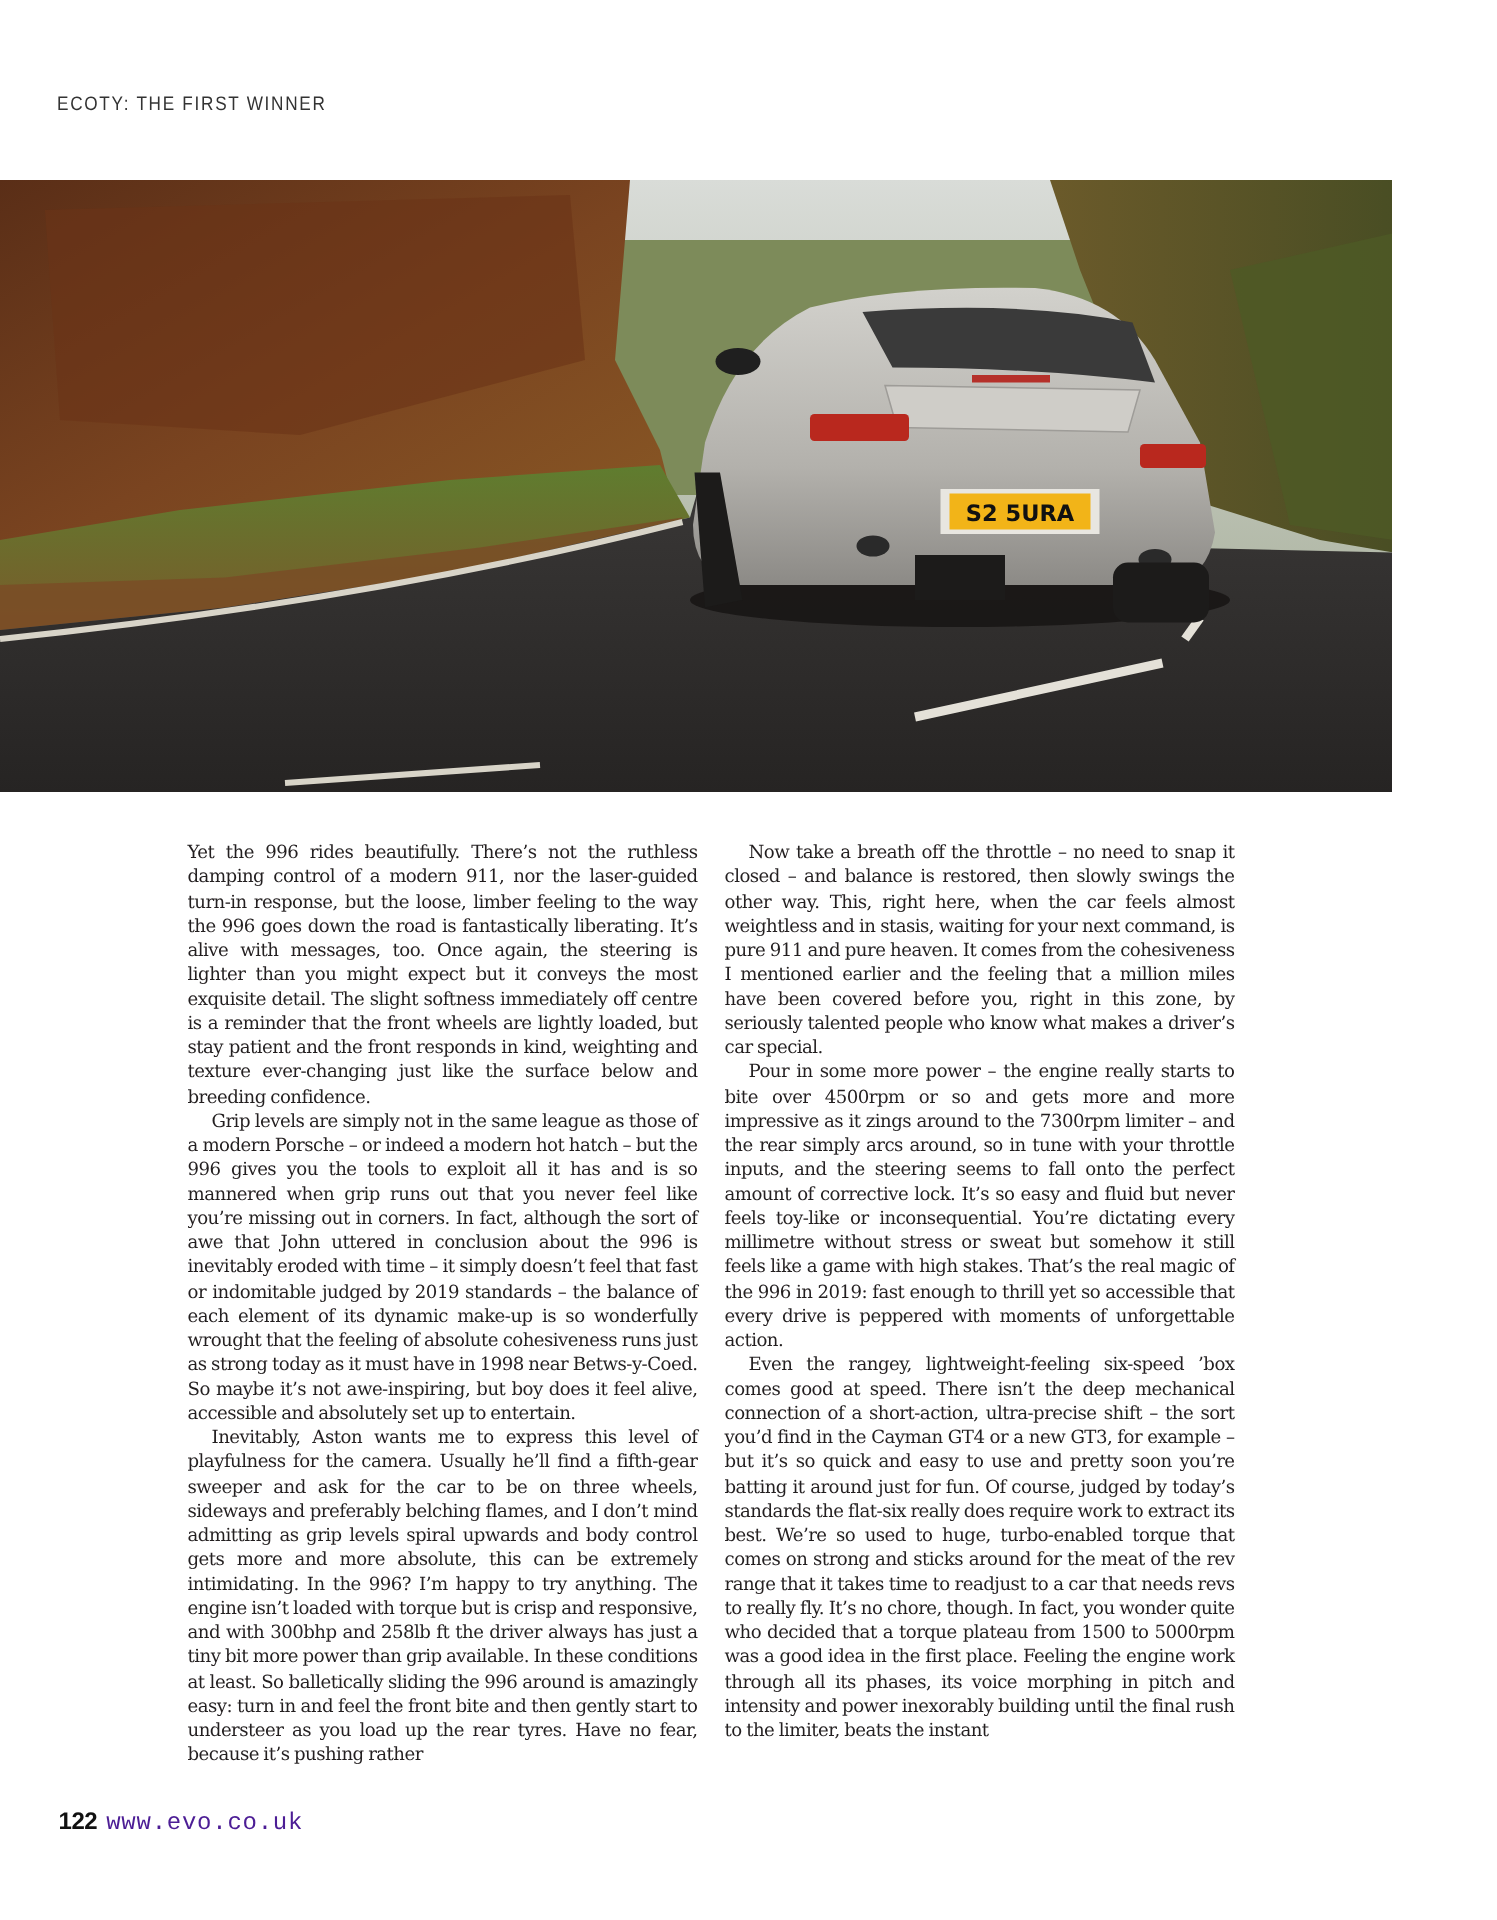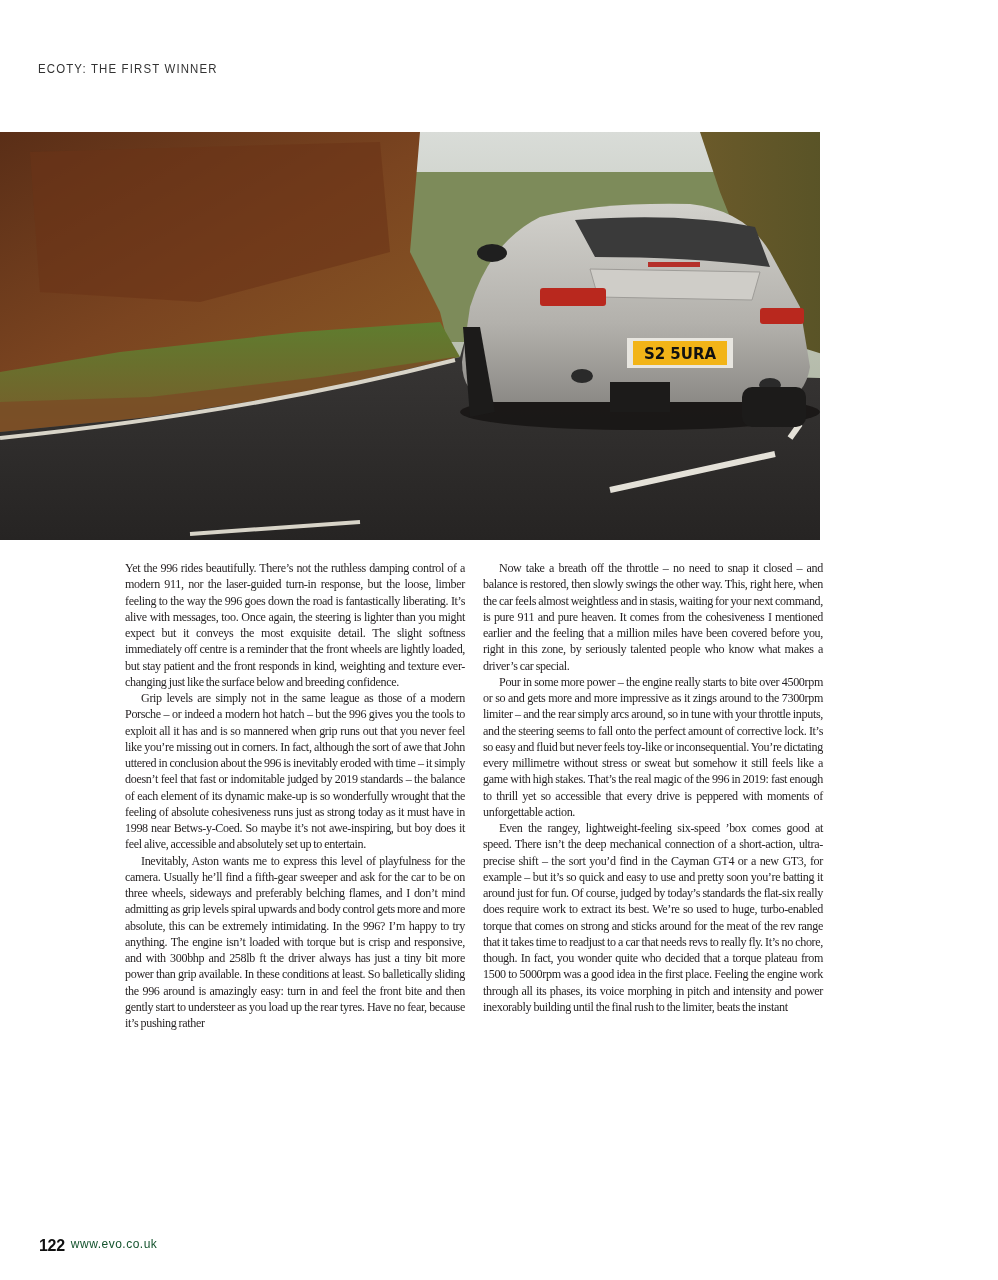"S2 5URA" .photo { top: 132px -> 120px; width: 820px -> 928px }
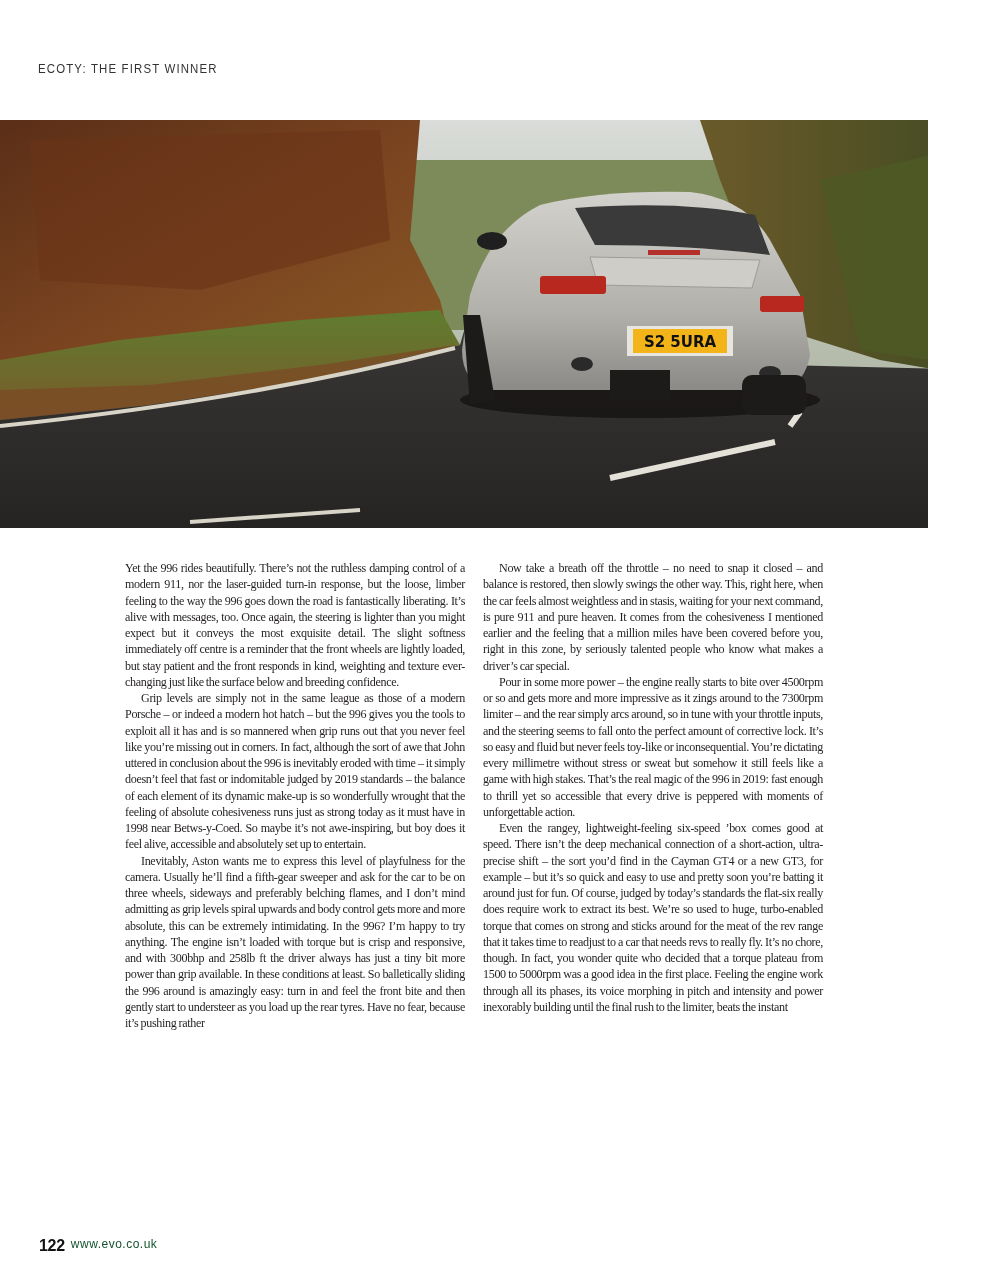"Yet the 996 rides beautifully." .col p { font-family: Liberation Serif, serif -> none }
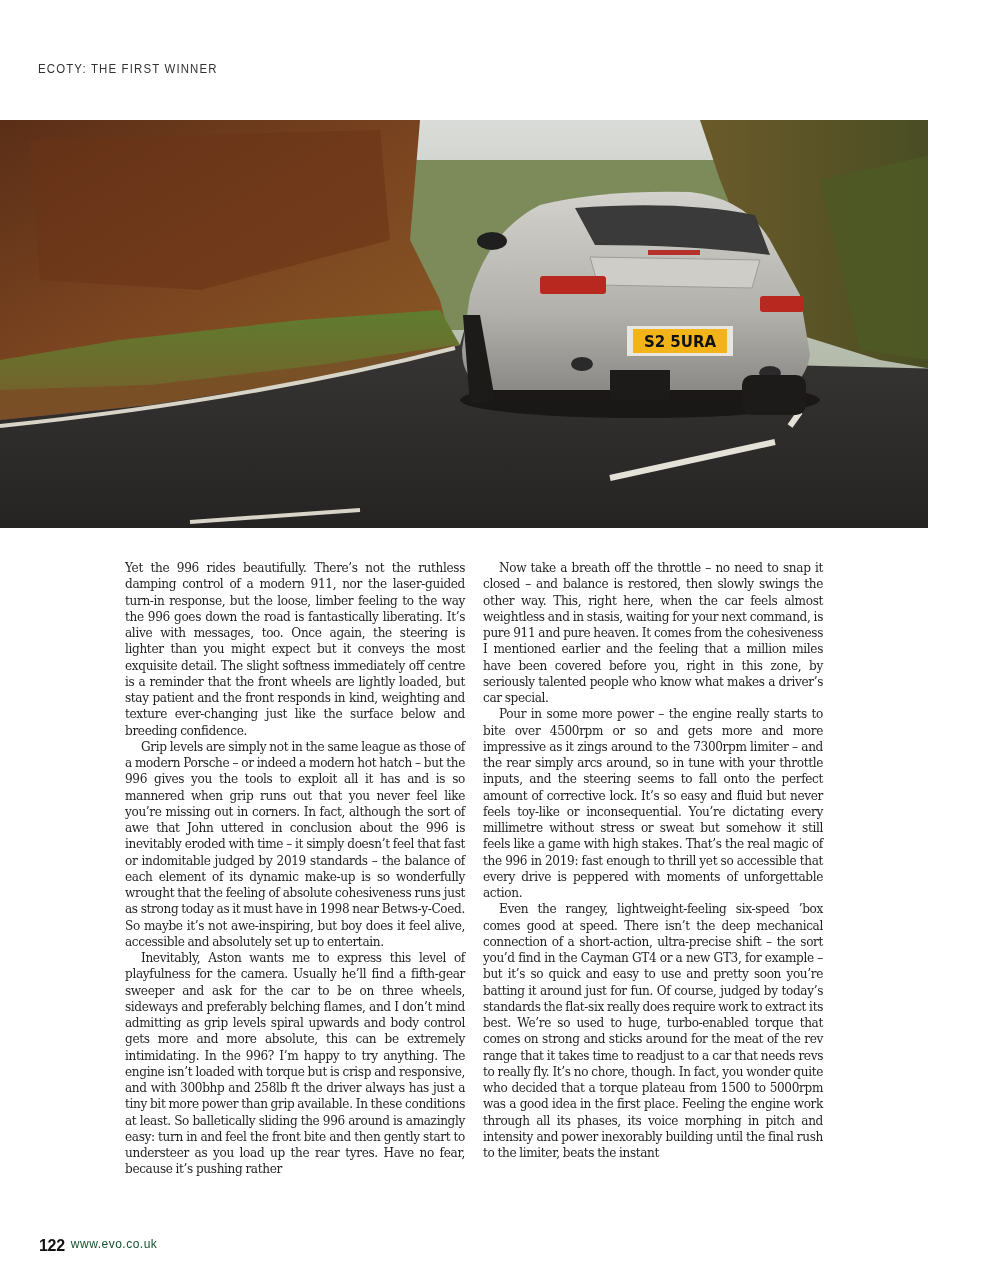"122" .footer { align-items: flex-start -> center; margin-top: 31px -> none }
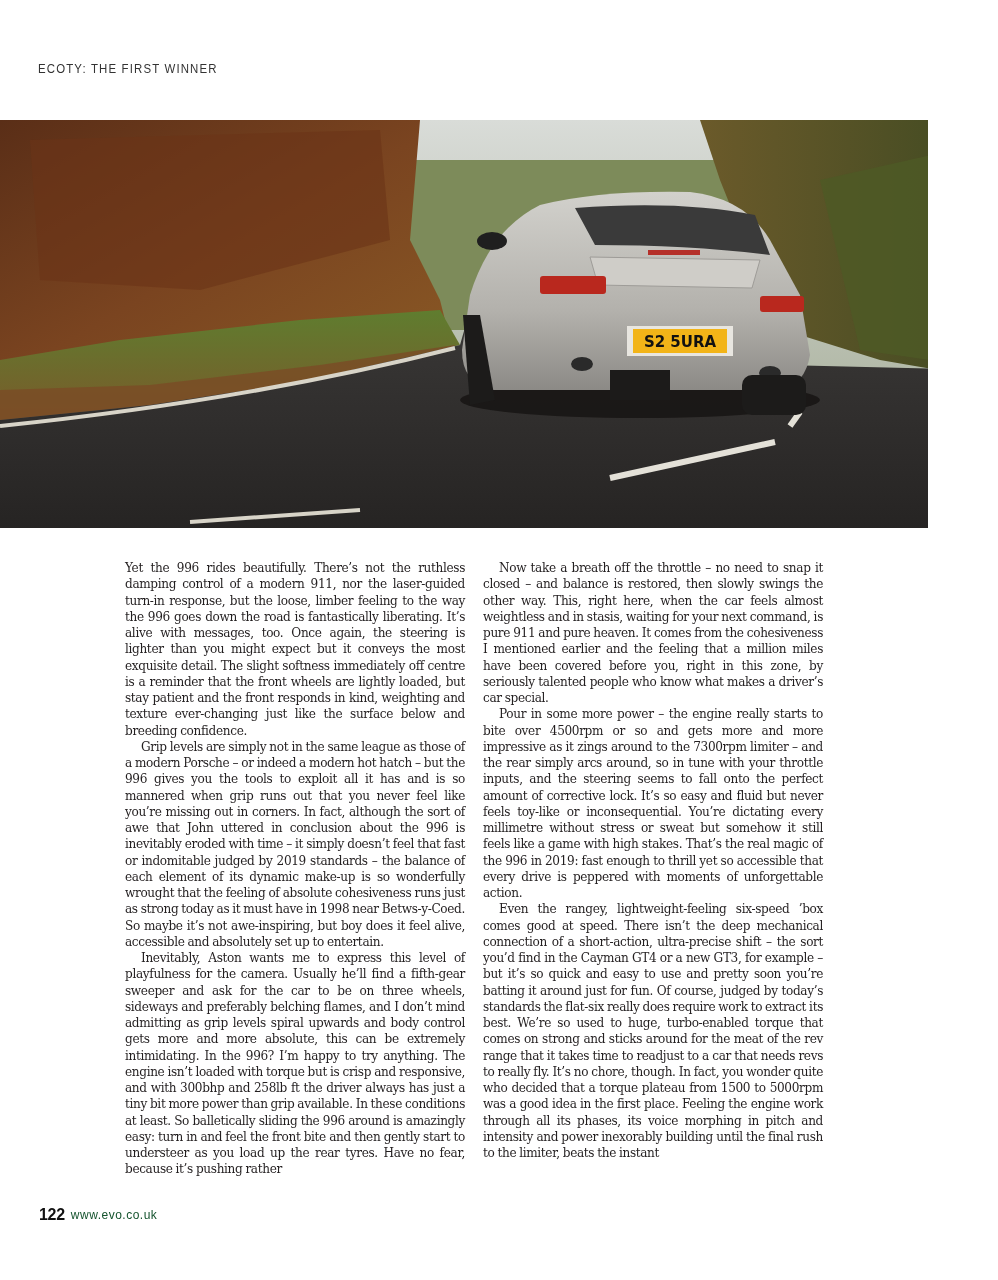"www.evo.co.uk" .url { color: #14532d -> #4c1d95; font-family: none -> Liberation Mono, monospace; font-size: 12px -> 16px }
